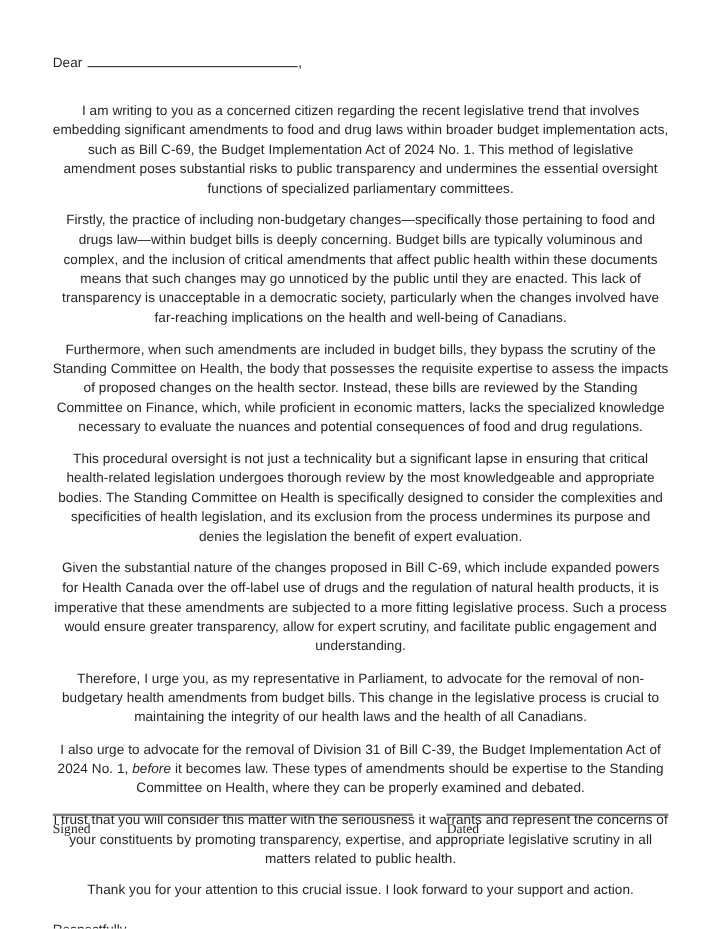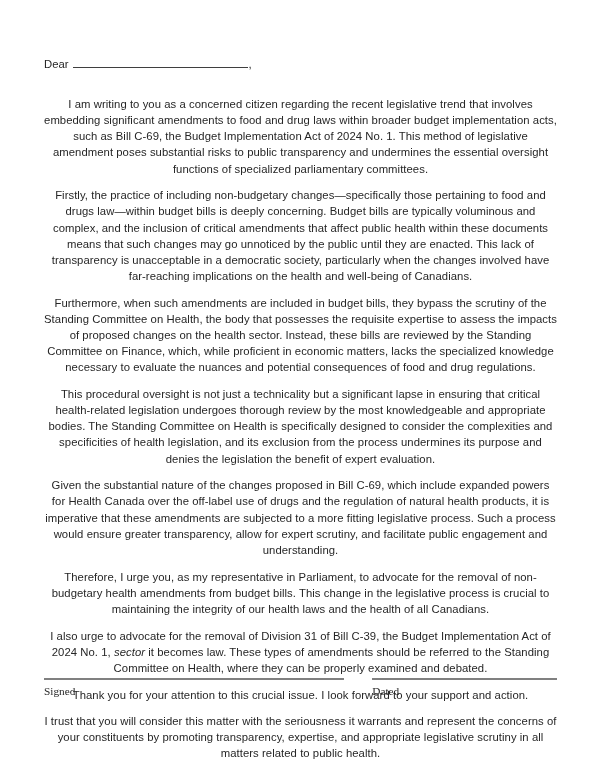"Dear ," .page { padding: 56px 43px 0 44px -> 44px 43px 0 44px }
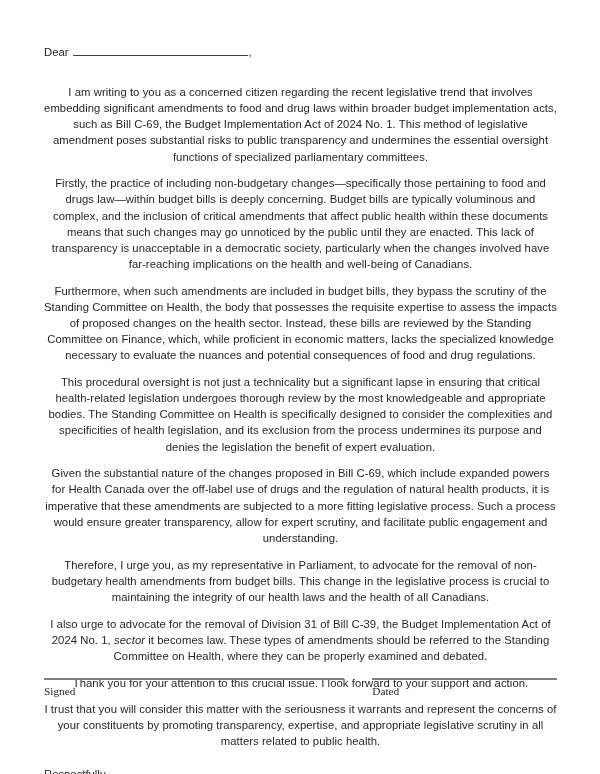"sector" em { text: sector -> before }
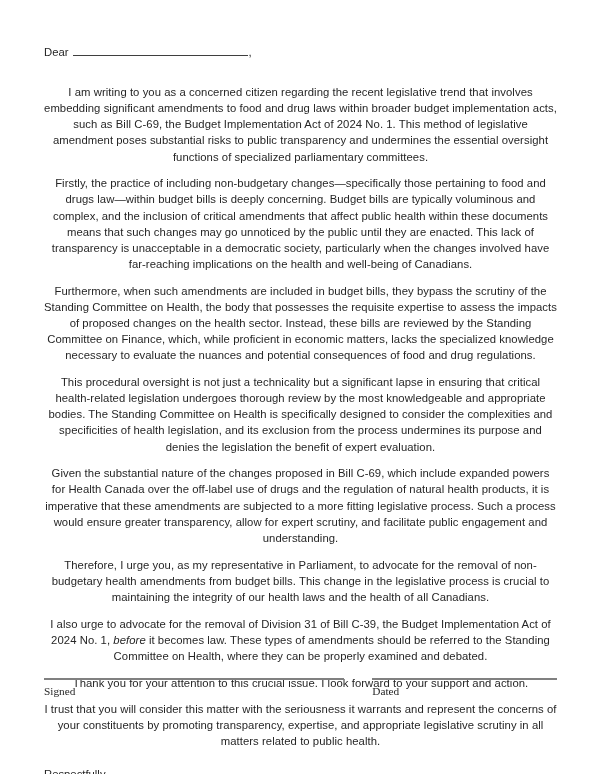"it becomes law. These types" span { text: referred -> expertise }
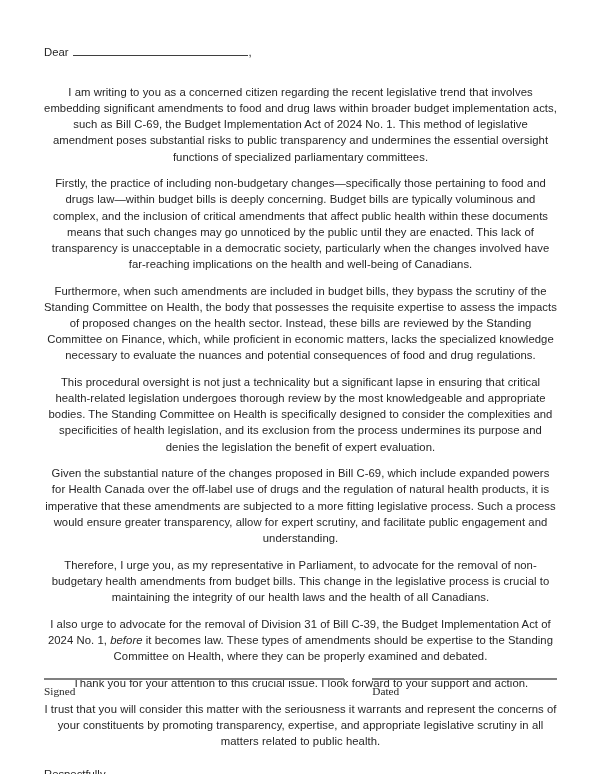"Thank you for your attention" p.body-para { order: before "I trust that you will" -> after "I trust that you will" }
